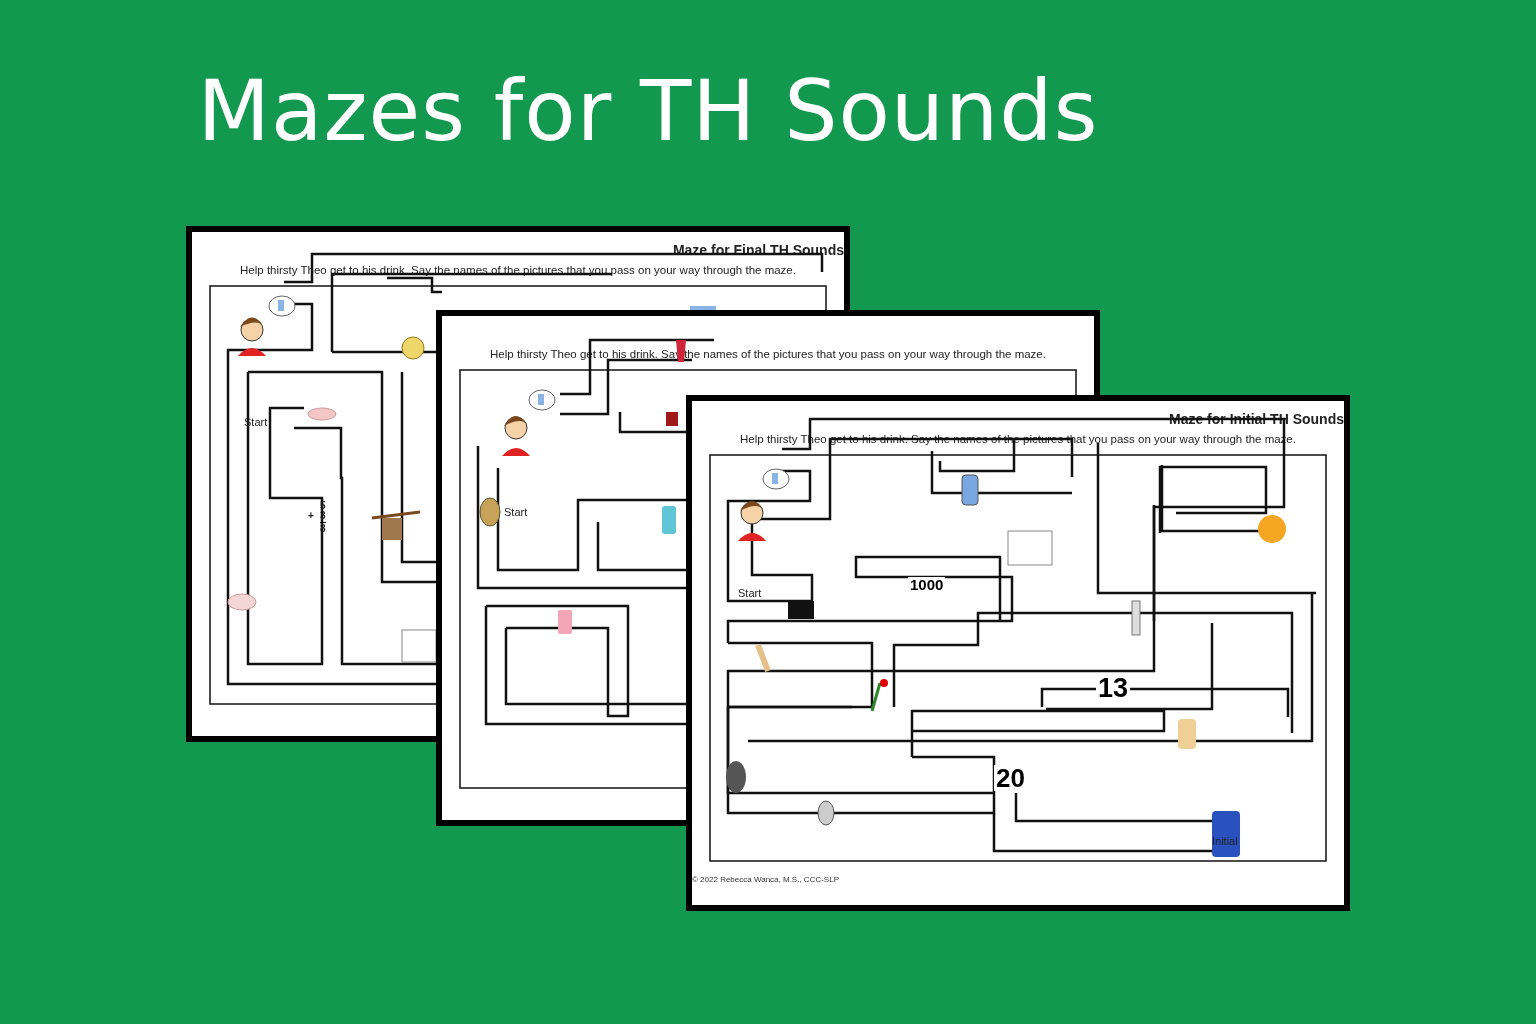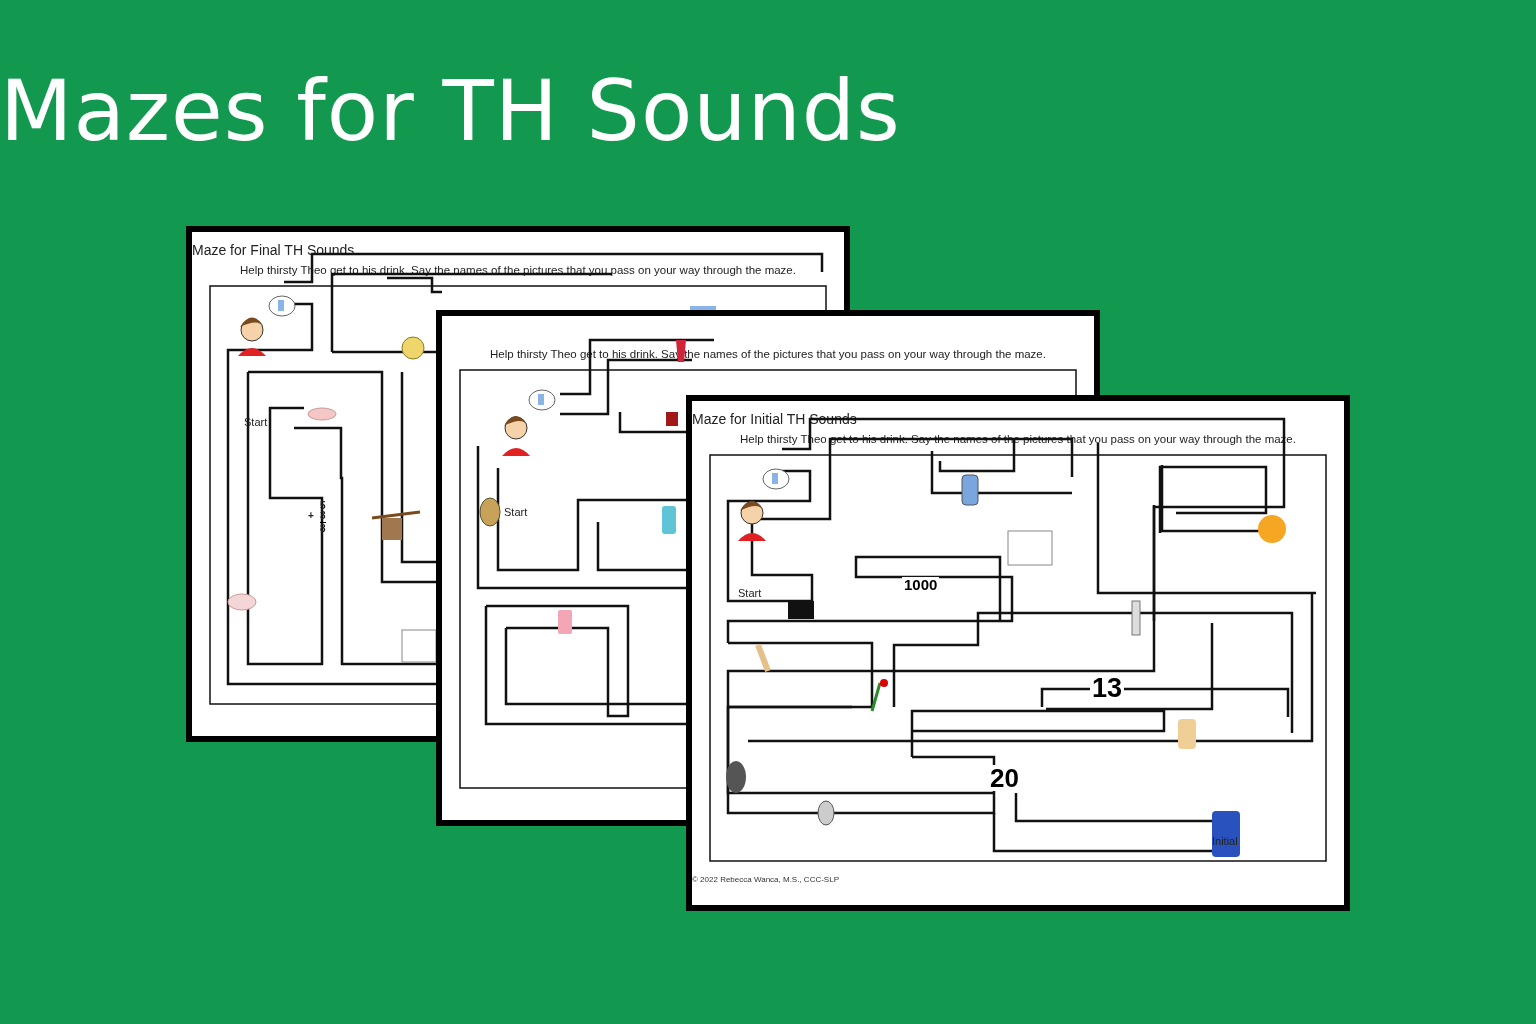"Mazes for TH Sounds" .title { text-align: left -> center }
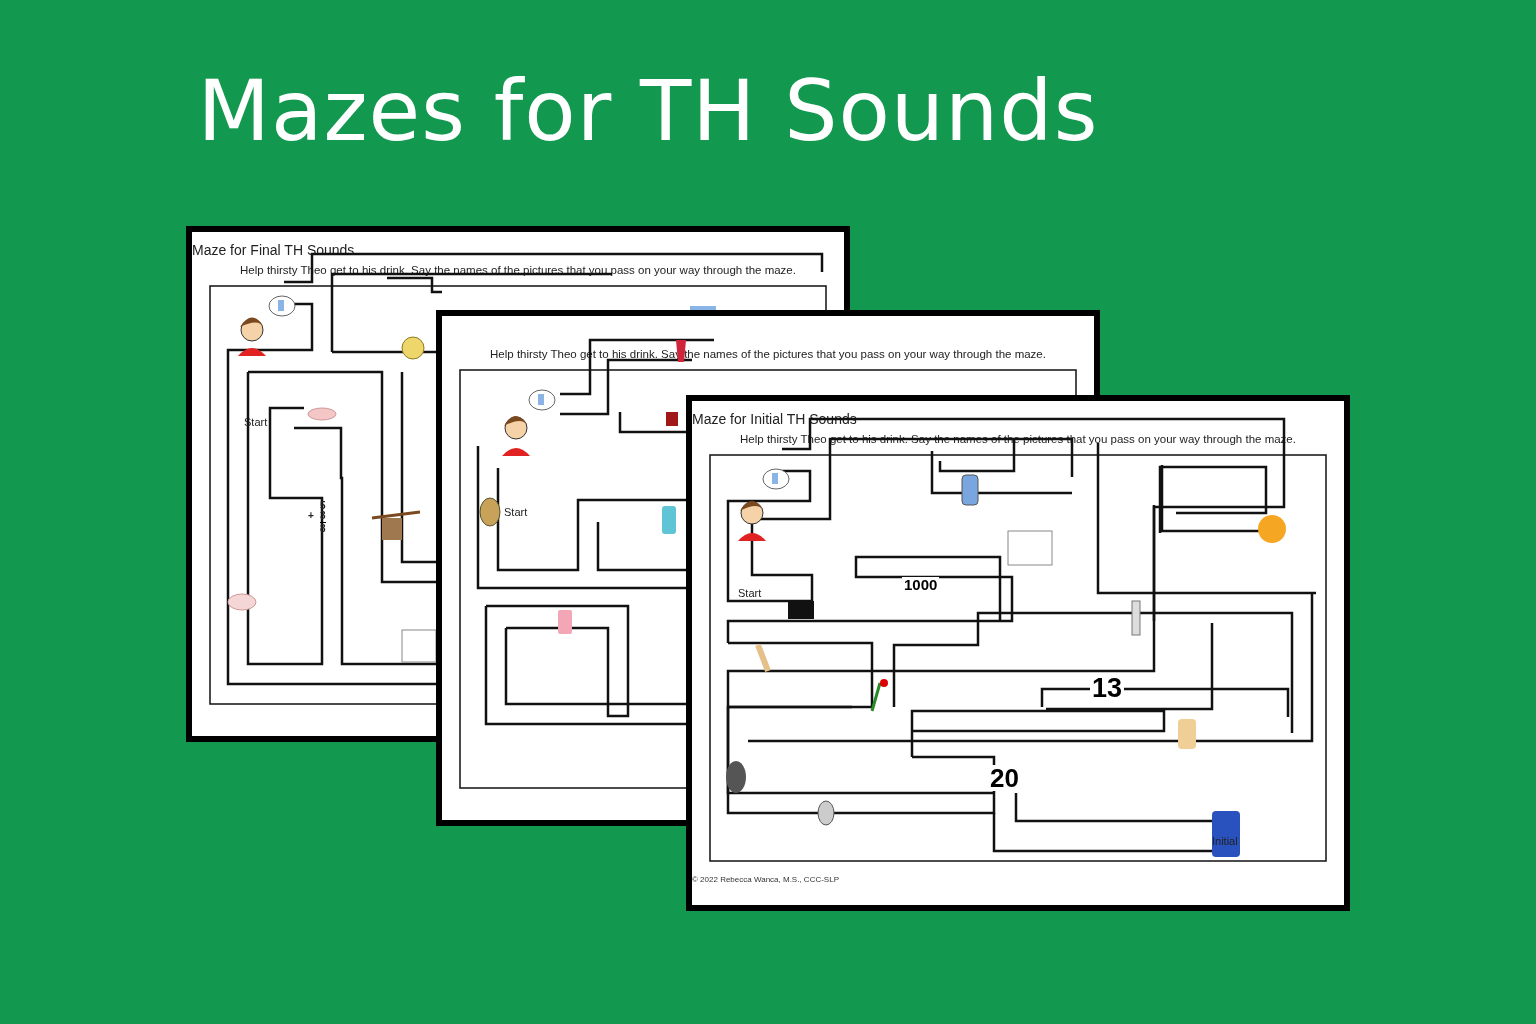"Maze for Final TH Sounds" .sheet-title { font-weight: none -> bold; text-align: left -> right }
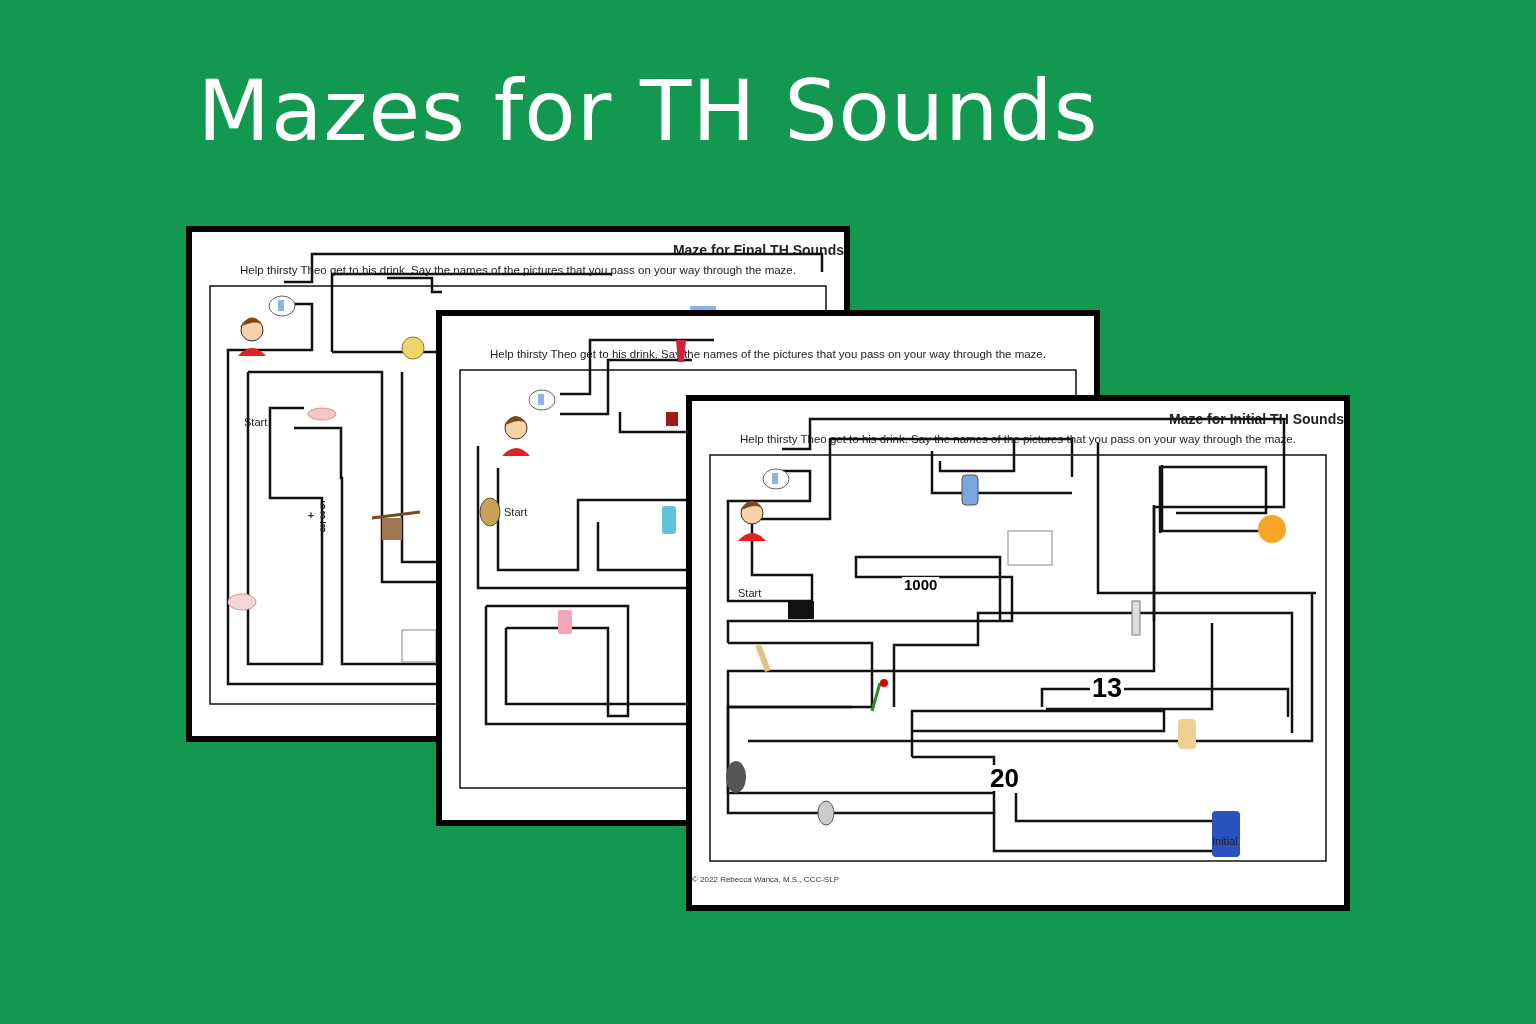"1000" .num { margin-left: none -> 6px }
